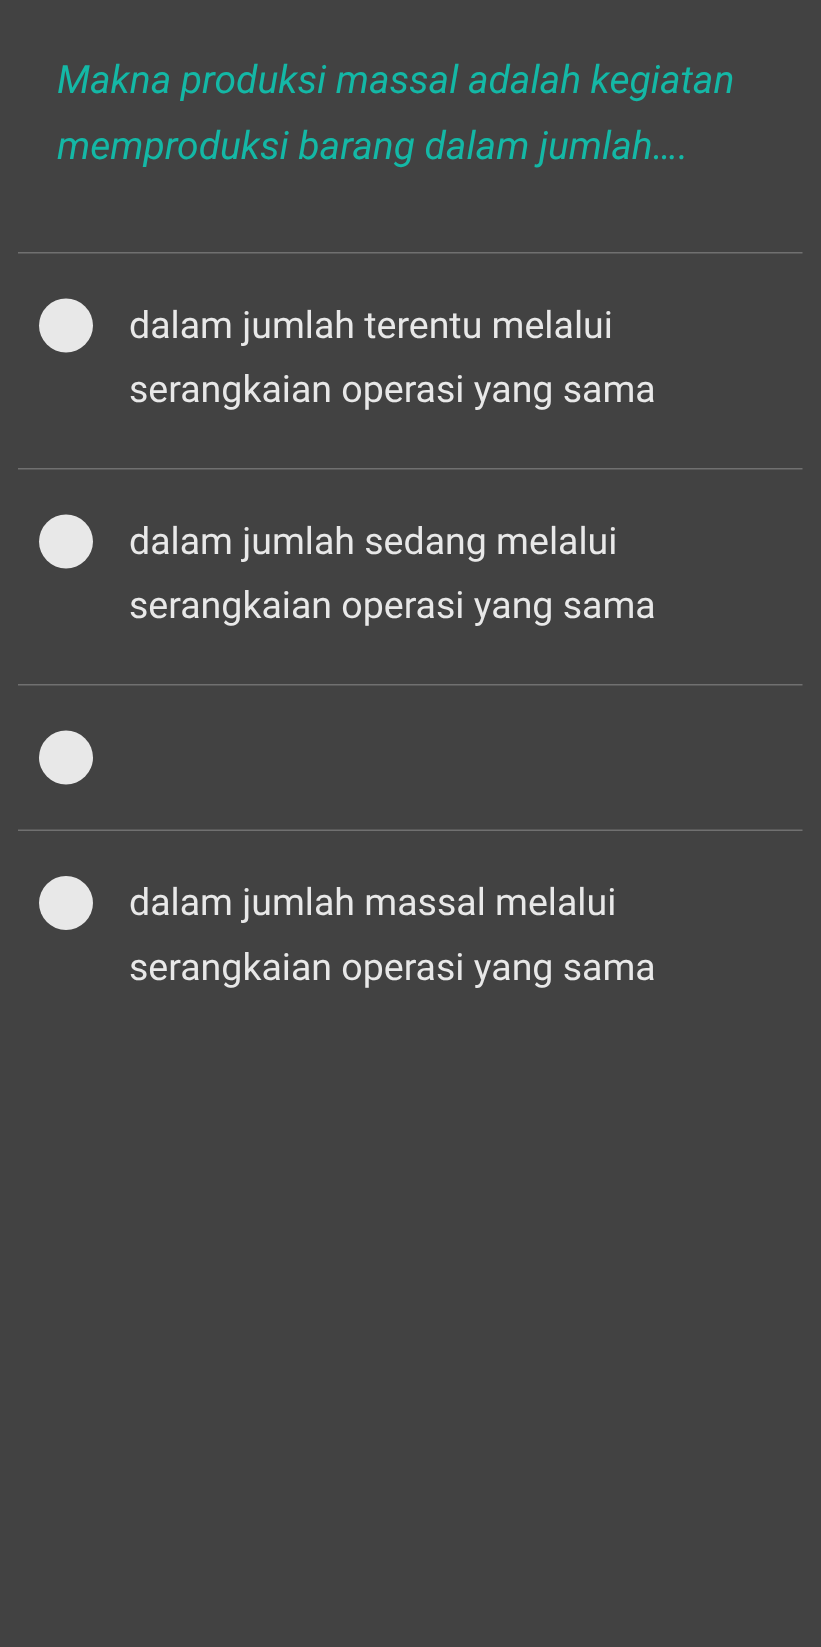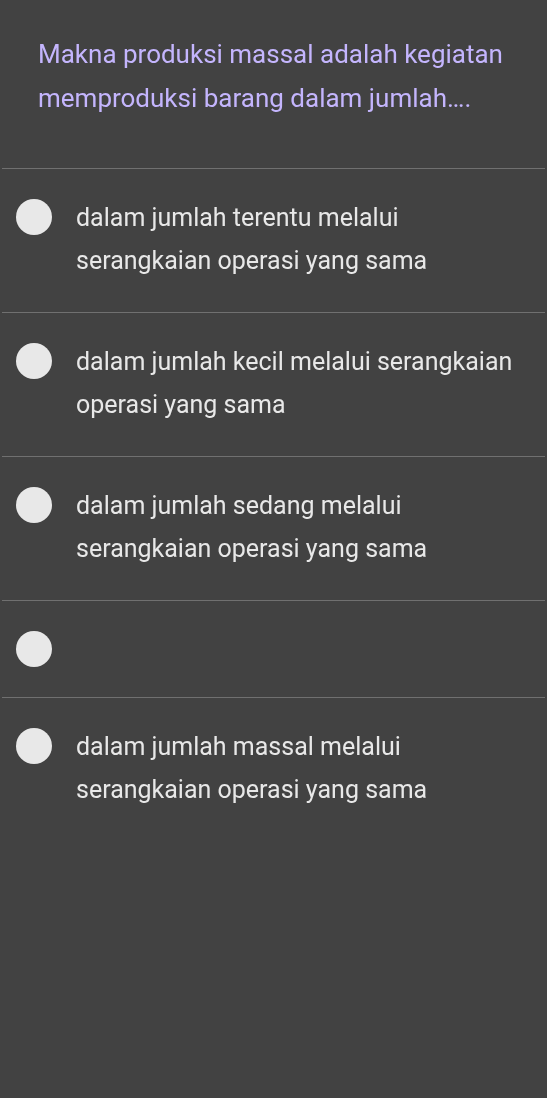"Makna produksi massal adalah kegiatan" .question-text { color: #c4b5fd -> #14b8a6; font-style: none -> italic }
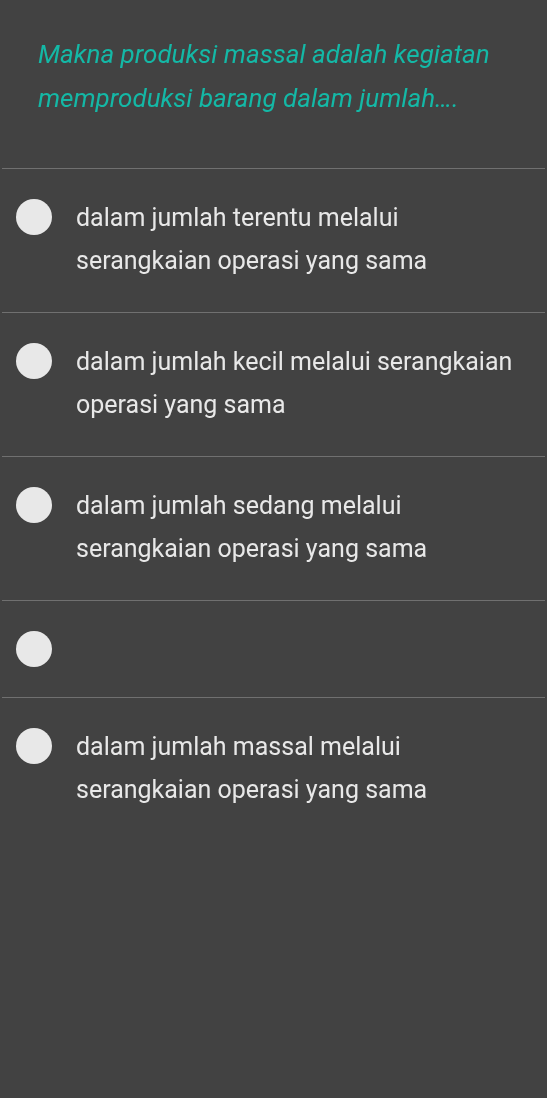"dalam jumlah terentu melalui serangkaian" .options-container { padding: 0 2px -> 0 12px }
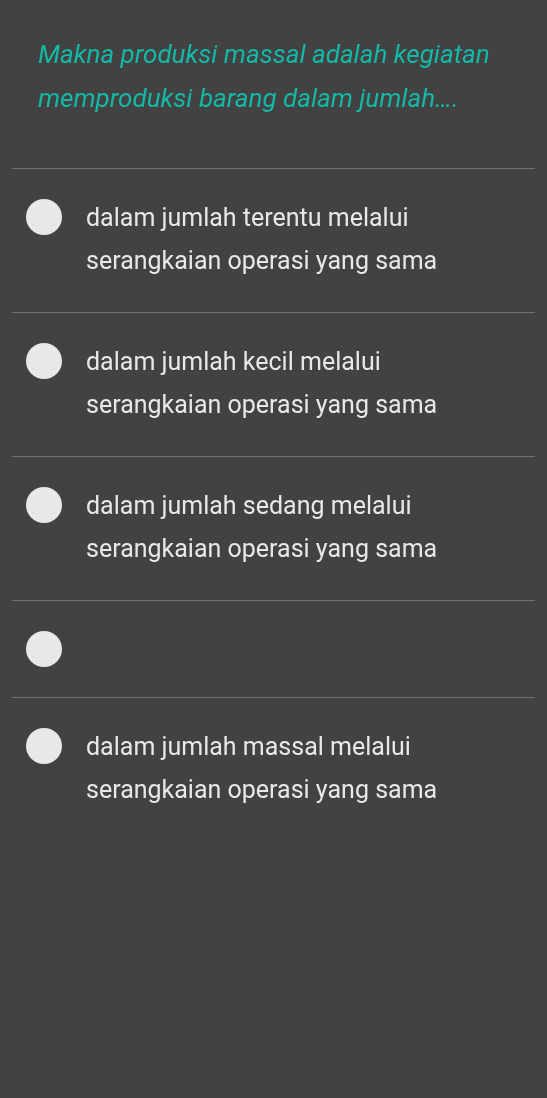"dalam jumlah kecil melalui serangkaian" div.option { html: <div> <div> <span>B</span> </div> <div>dalam jumlah kecil melalui serangkaian operasi yang sama</div> </div> -> none }
